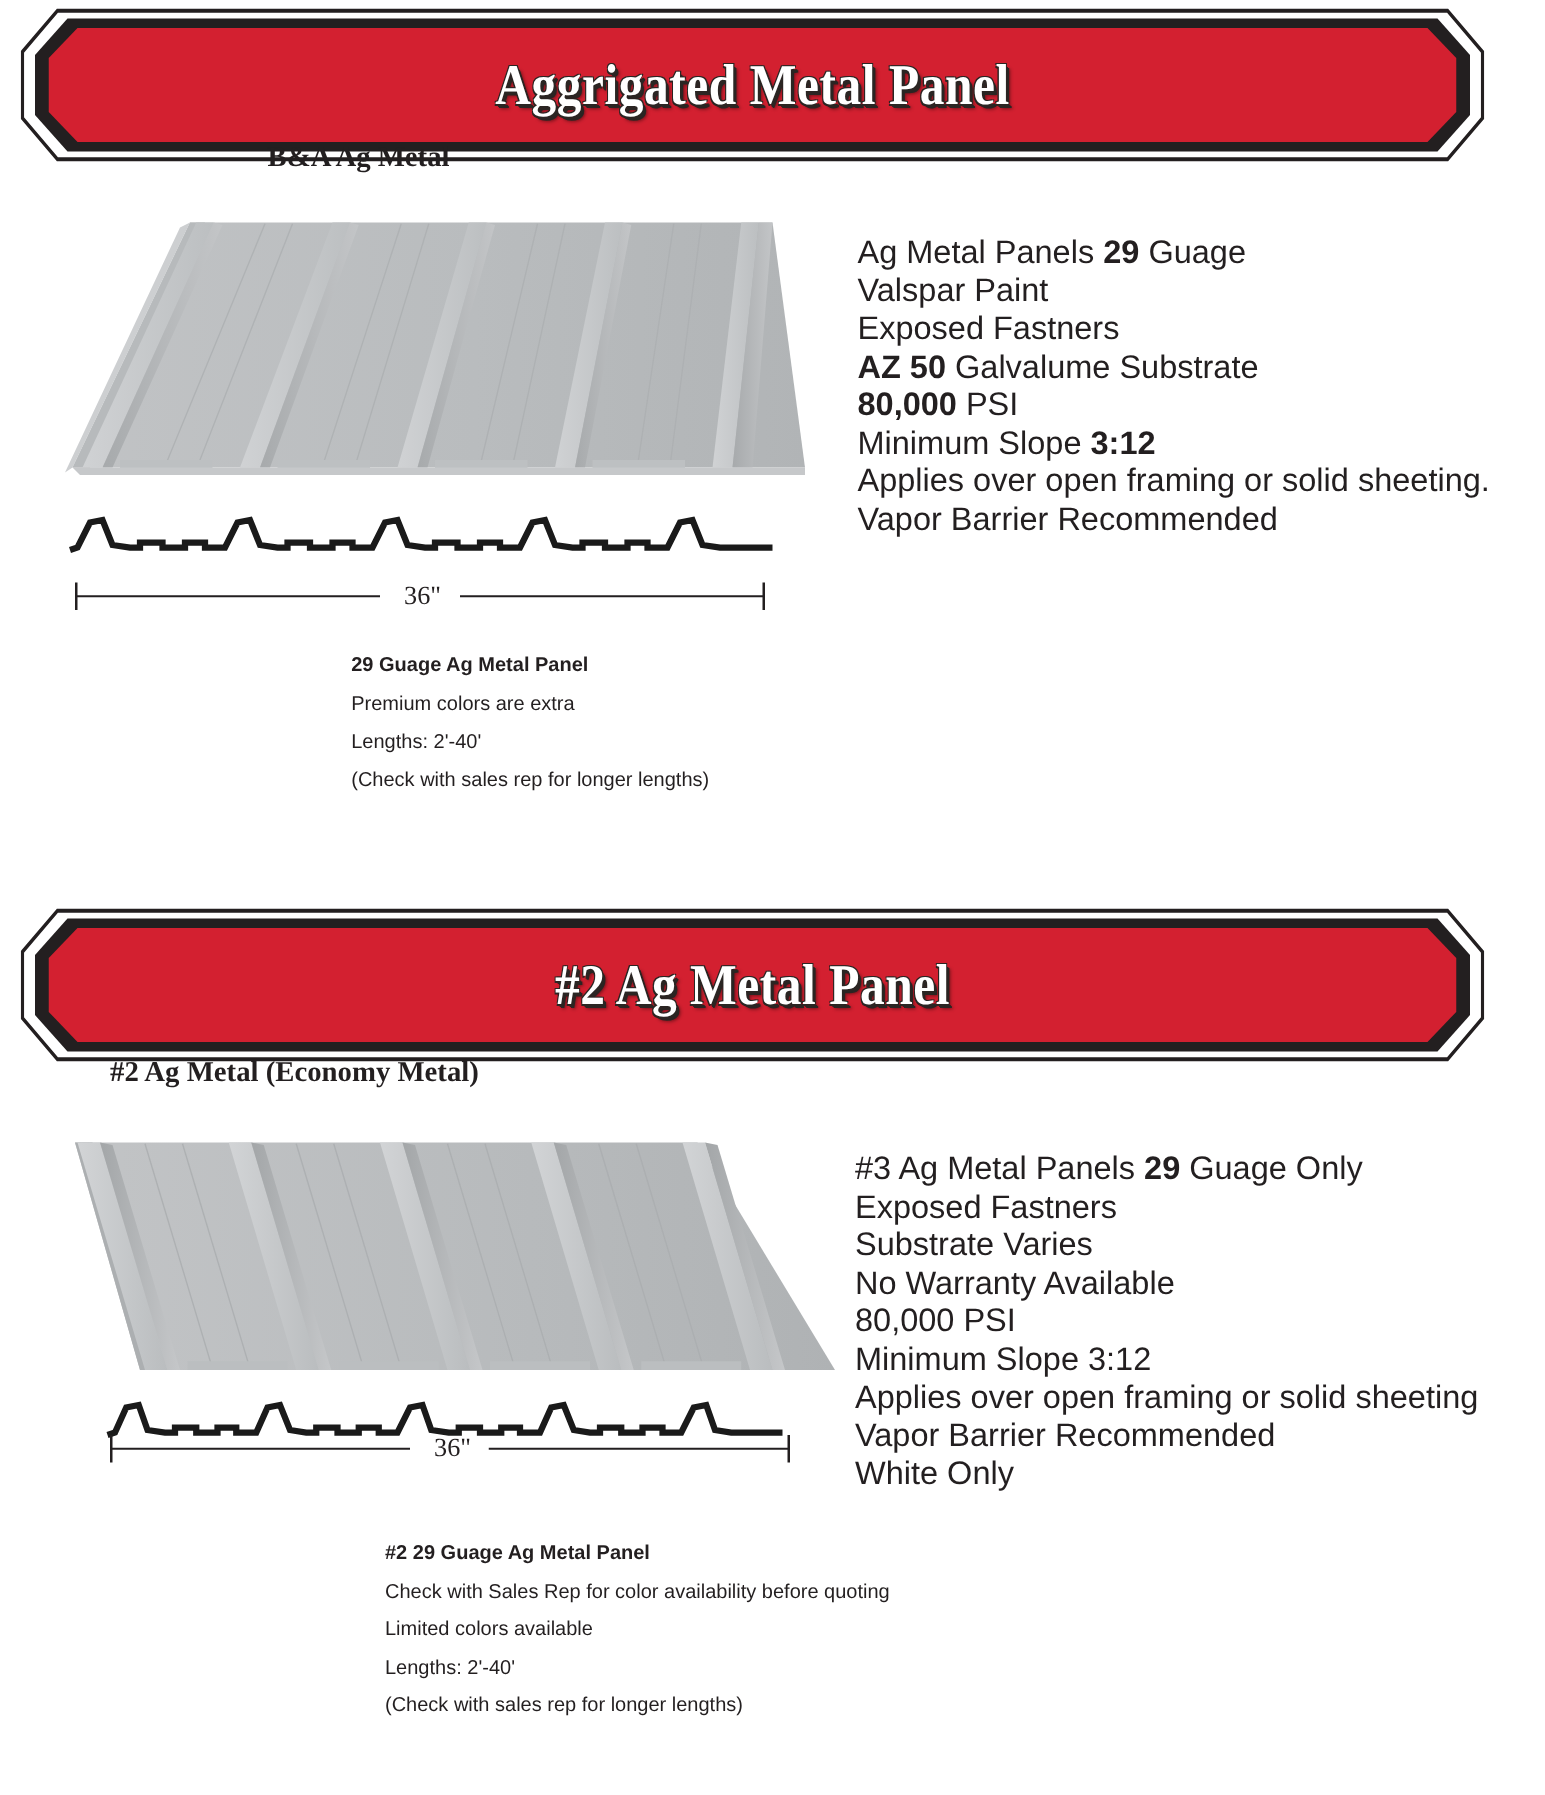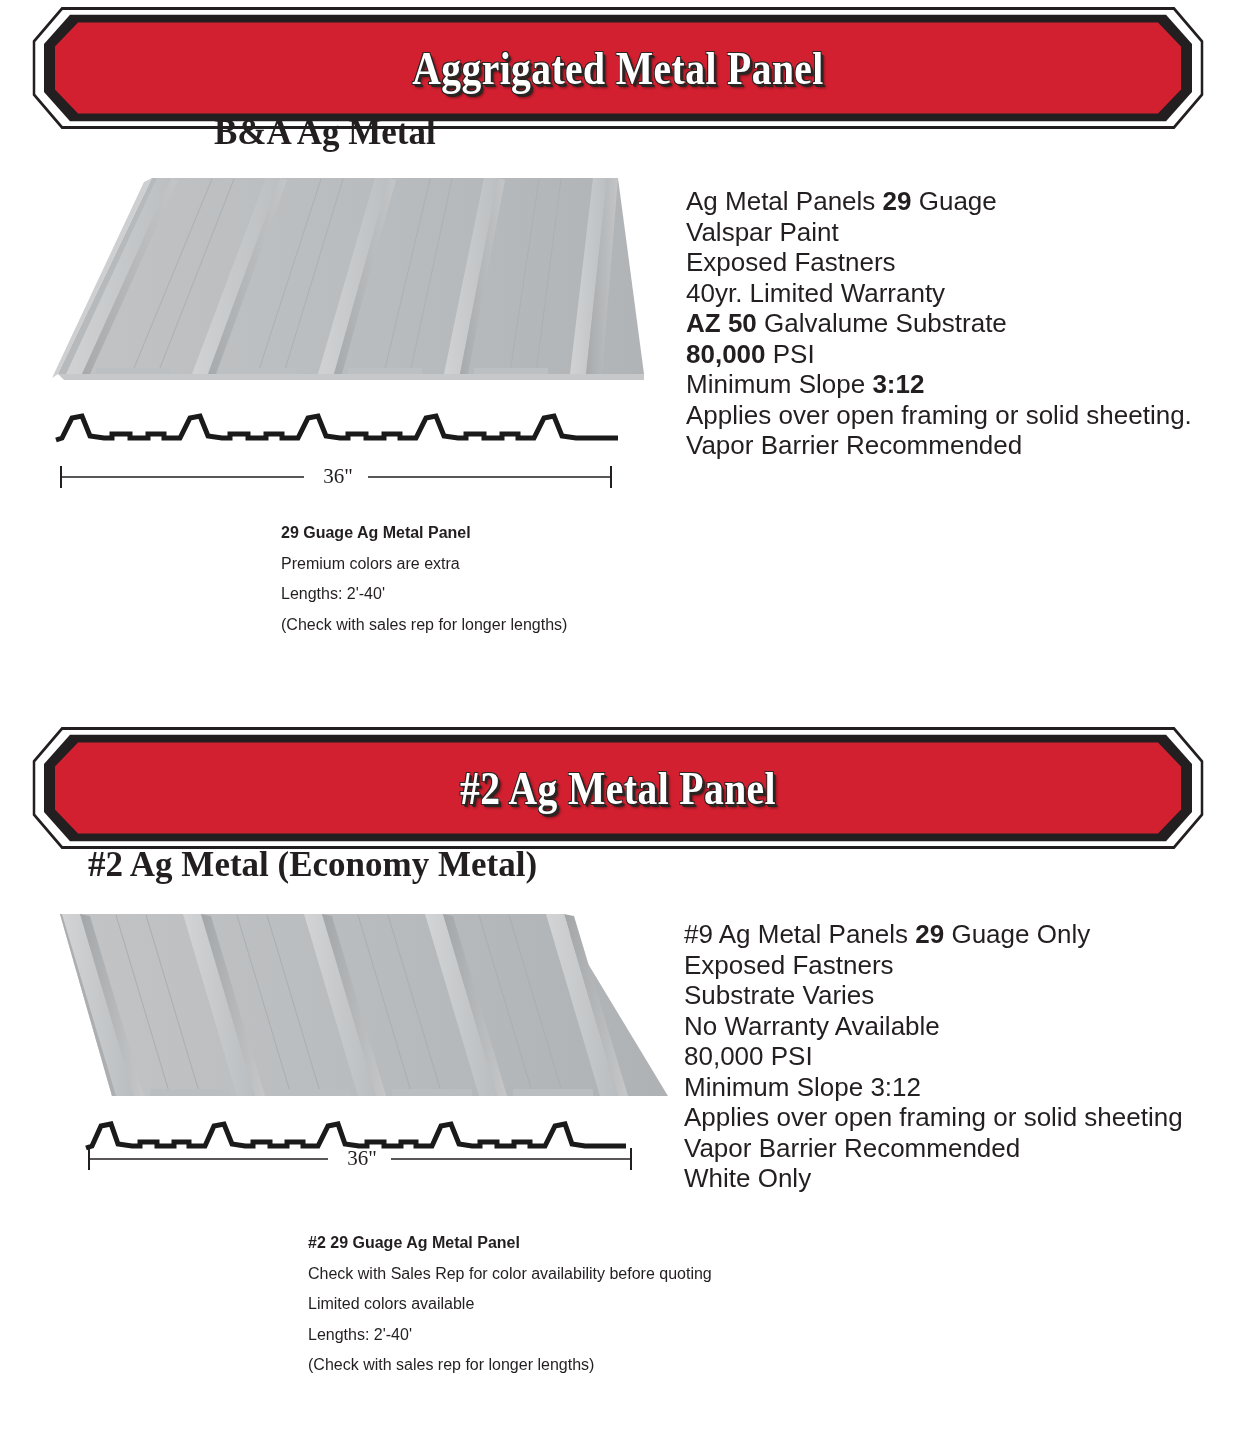"Aggrigated Metal Panel" .banner { left: 28px -> 12px }
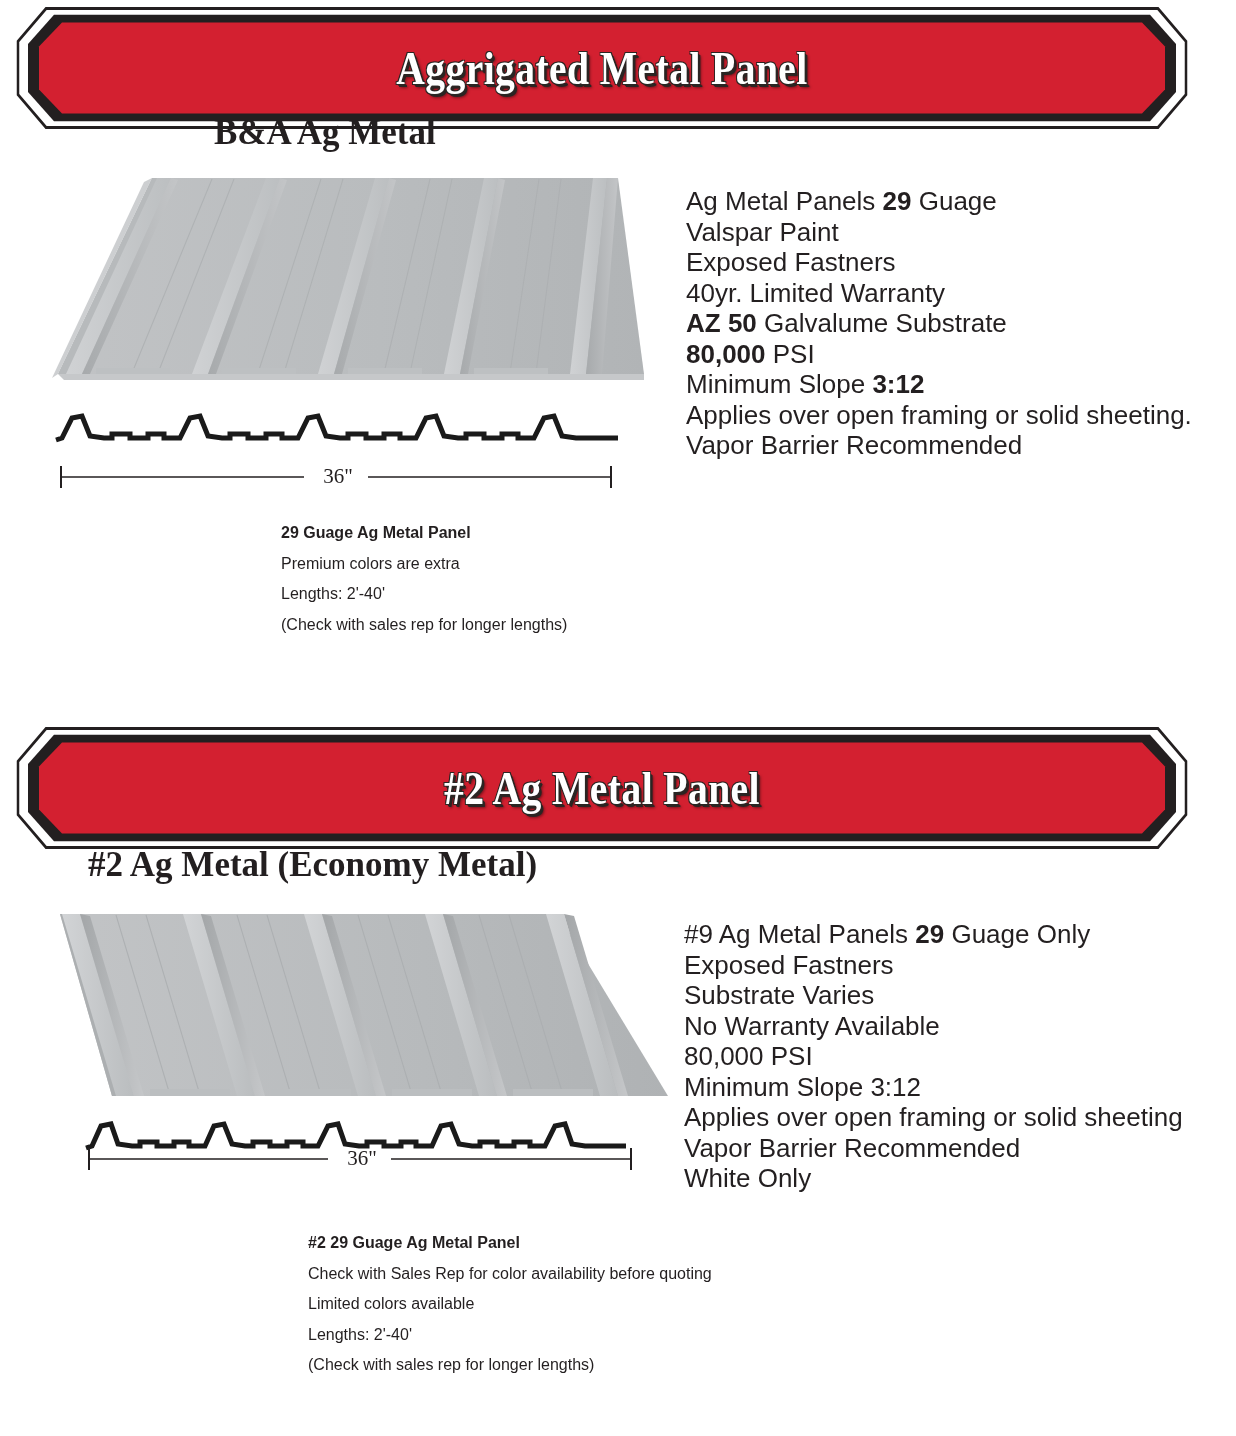"B&A Ag Metal" .section-heading { font-size: 35px -> 23px }
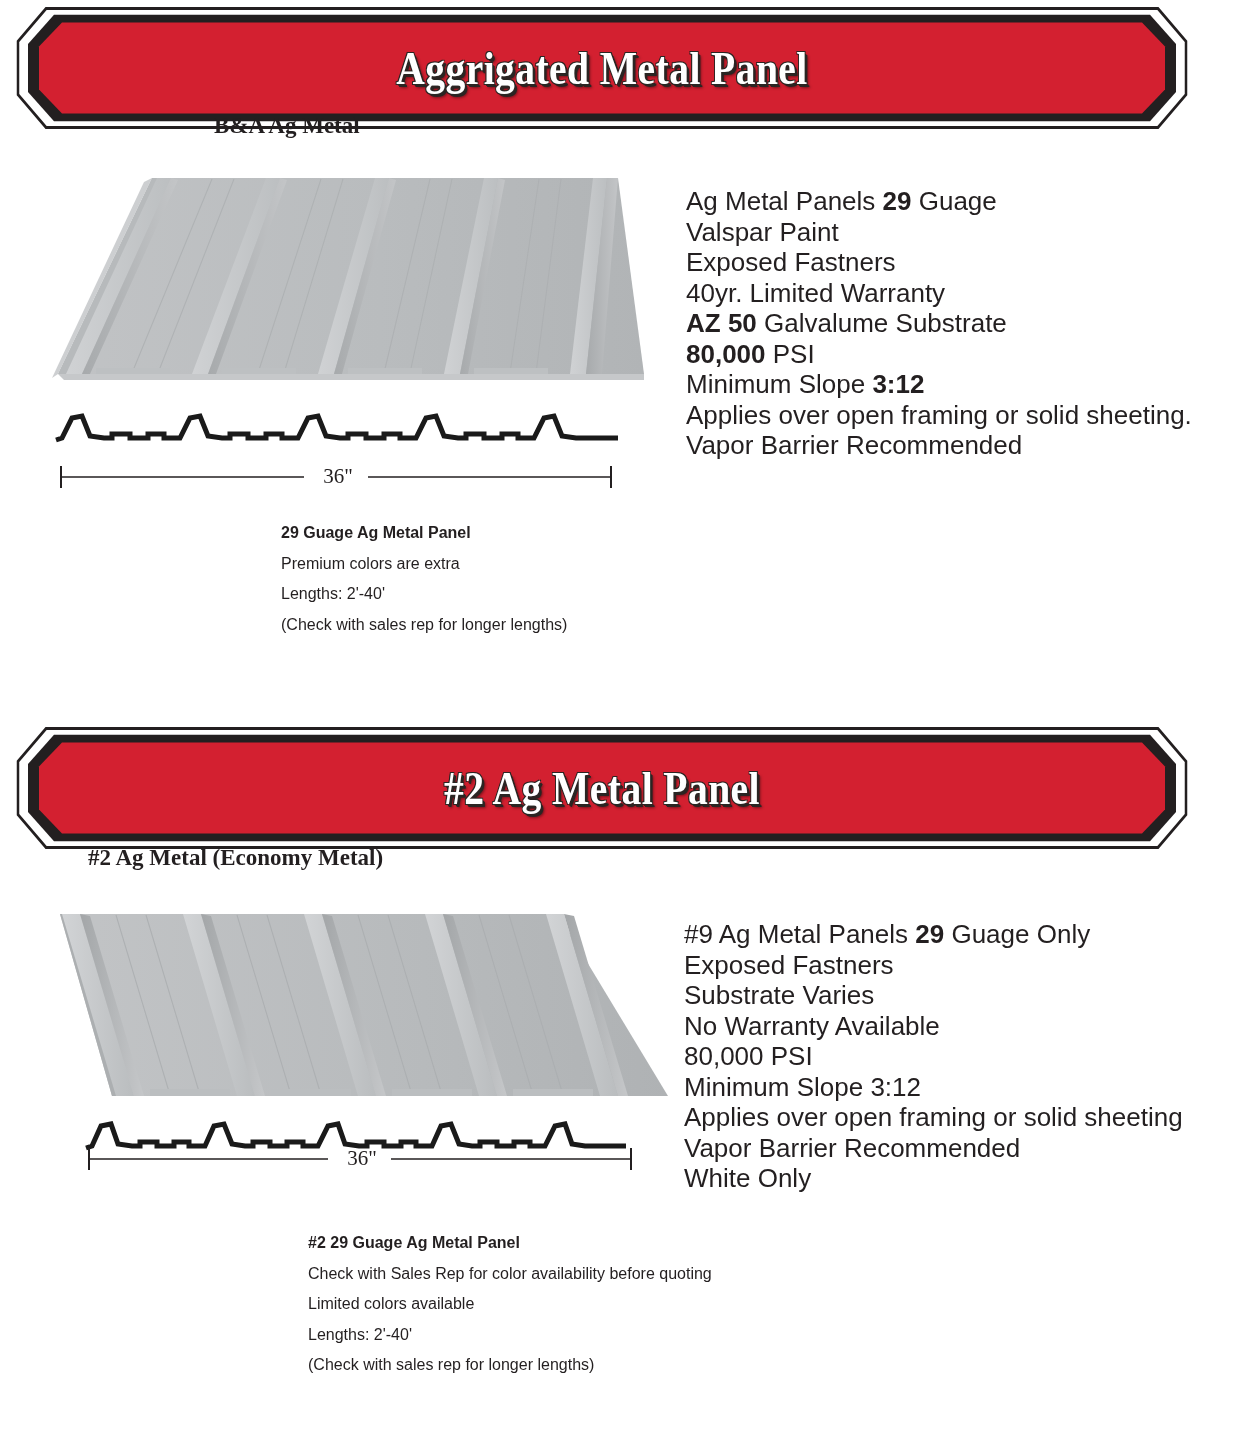"40yr. Limited Warranty" div { html: <div><span>40yr. Limited Warranty</span></div> -> none }
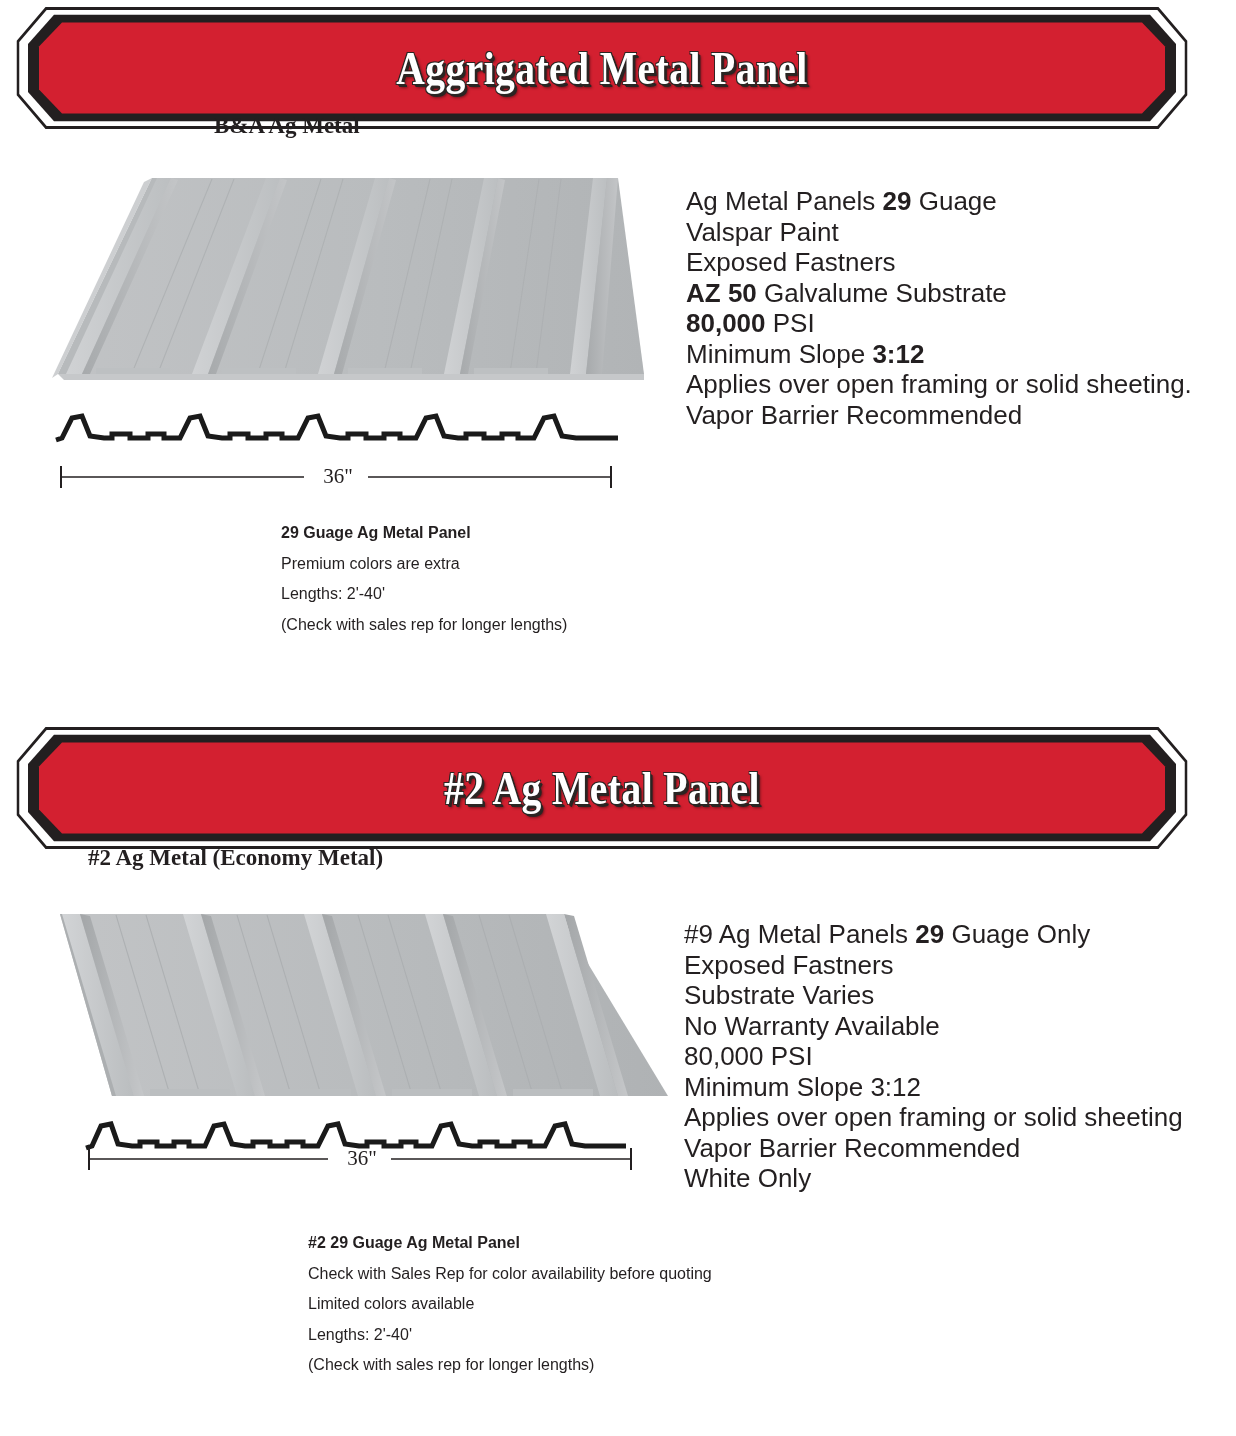"#9 Ag Metal Panels" span { text: 9 -> 3 }
